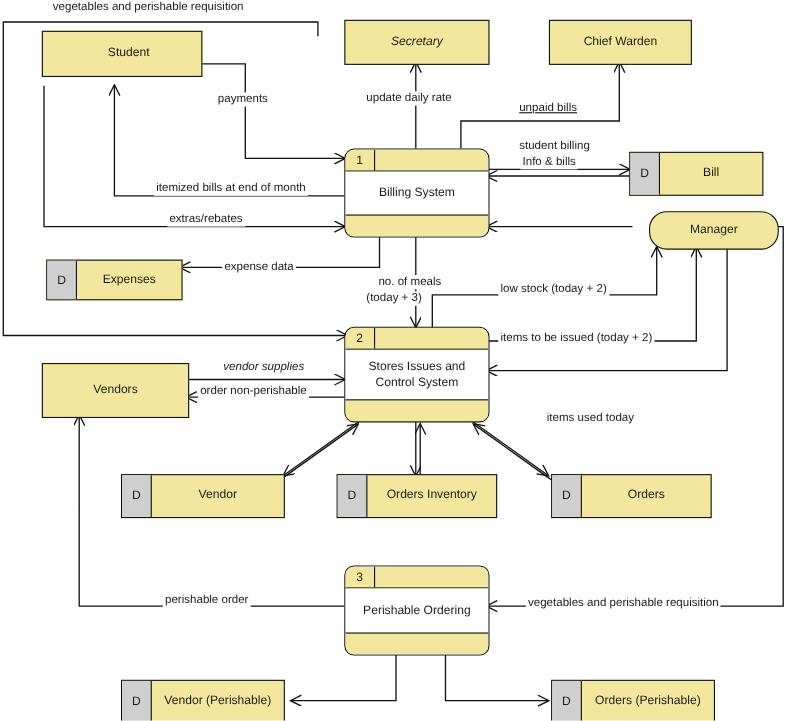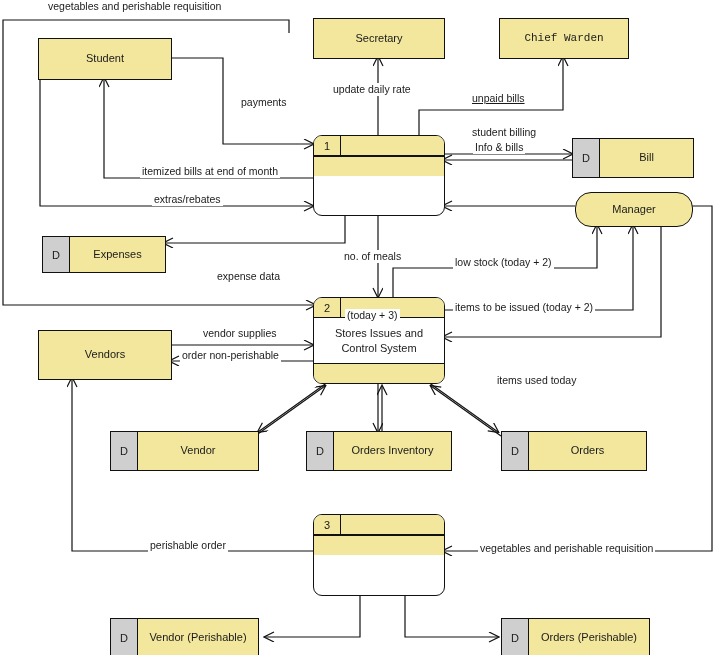"Secretary" div.ext { font-style: none -> italic }
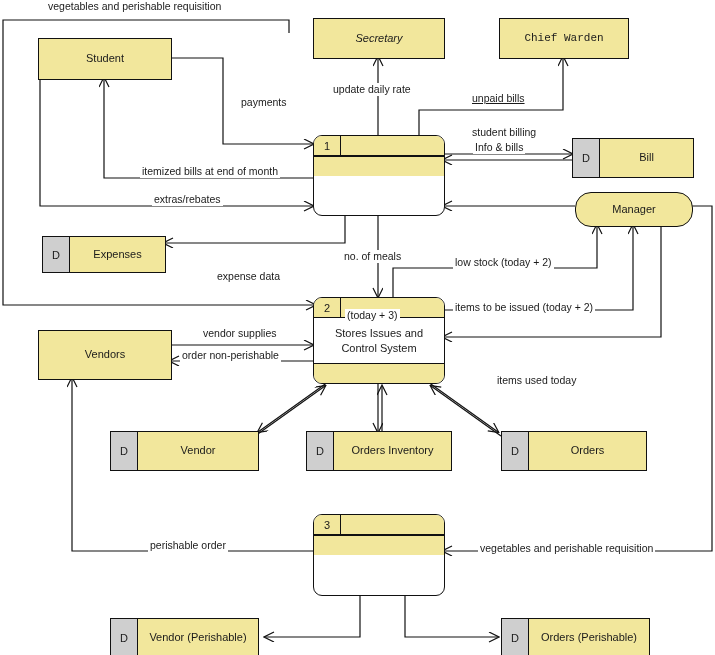"Chief Warden" div.ext { font-family: Liberation Mono, monospace -> none }
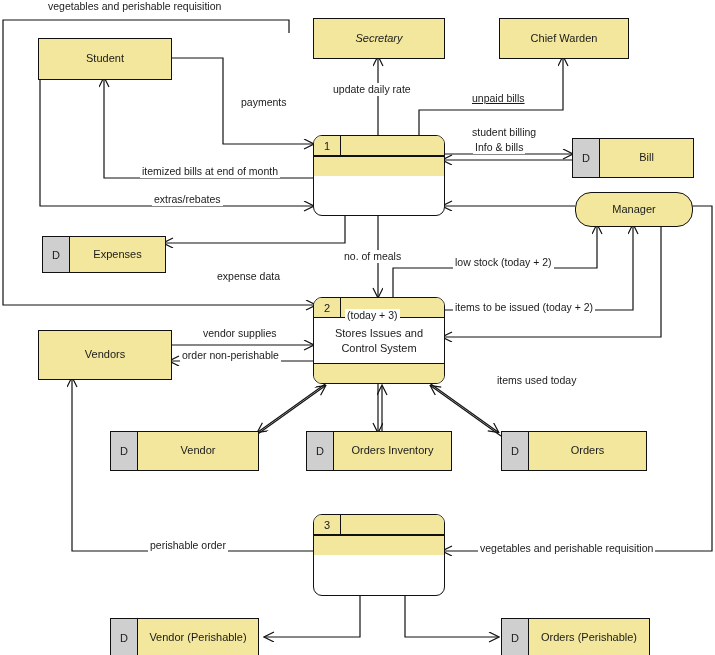"Student" div.ext { padding-left: none -> 12px; top: 38px -> 28px }
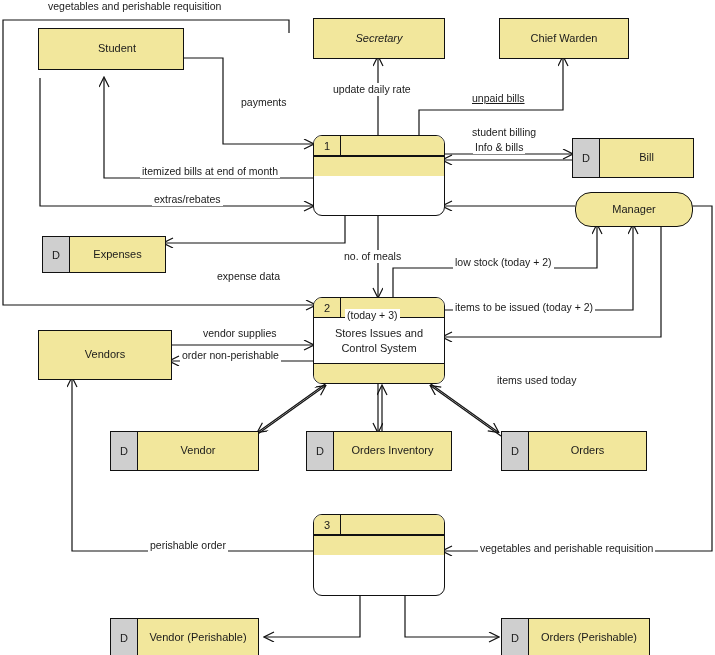"payments" div.lbl { margin-left: 43px -> none; top: 96px -> 84px }
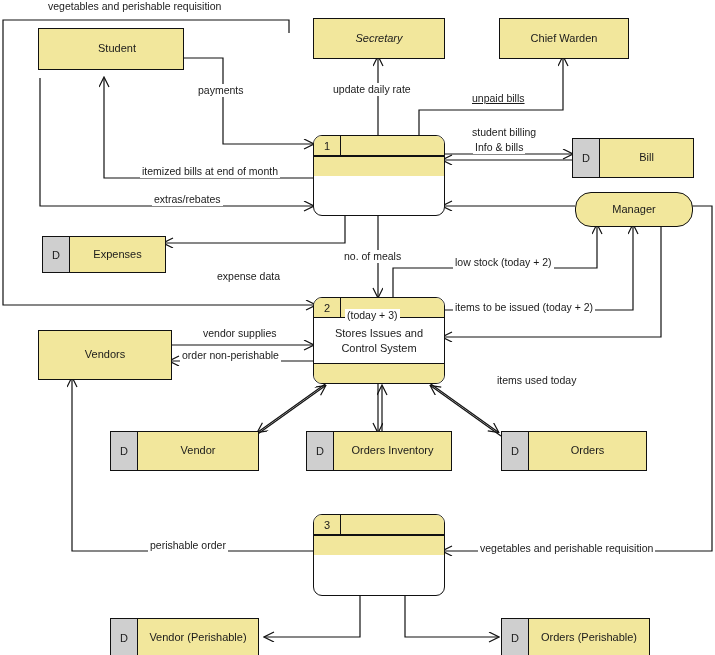"Billing System" div.pbody { html: none -> <div>Billing System</div> }
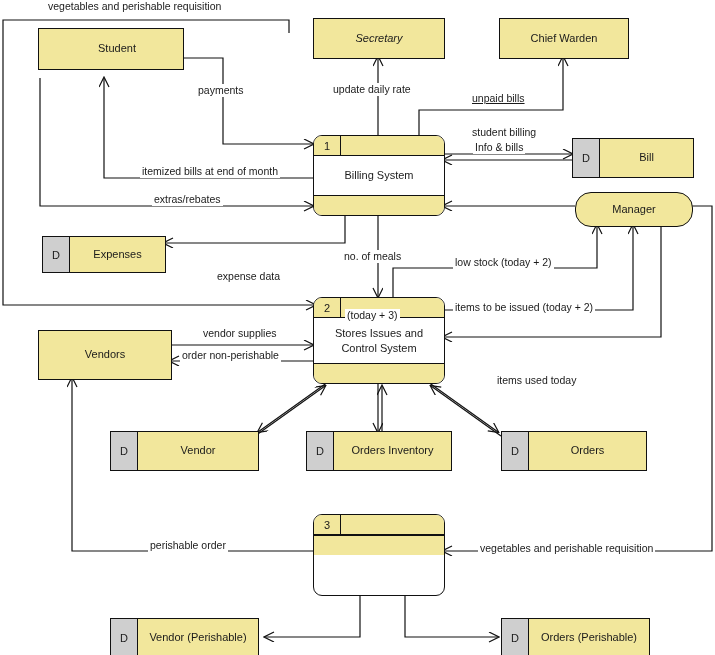"Manager" div.ext { left: 575px -> 590px }
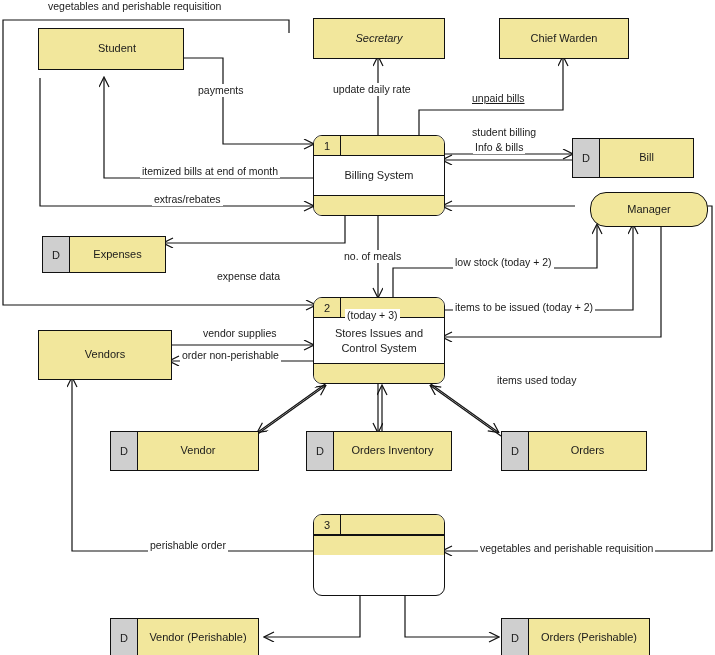"expense data" div.lbl { left: 215px -> 202px; margin-top: 34px -> none }
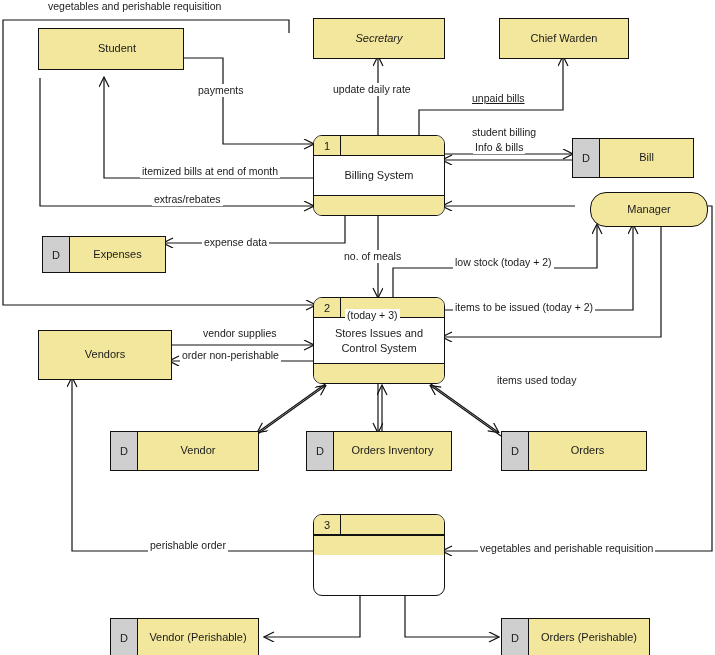"(today + 3)" div.lbl { left: 345px -> 331px; margin-top: 44px -> none }
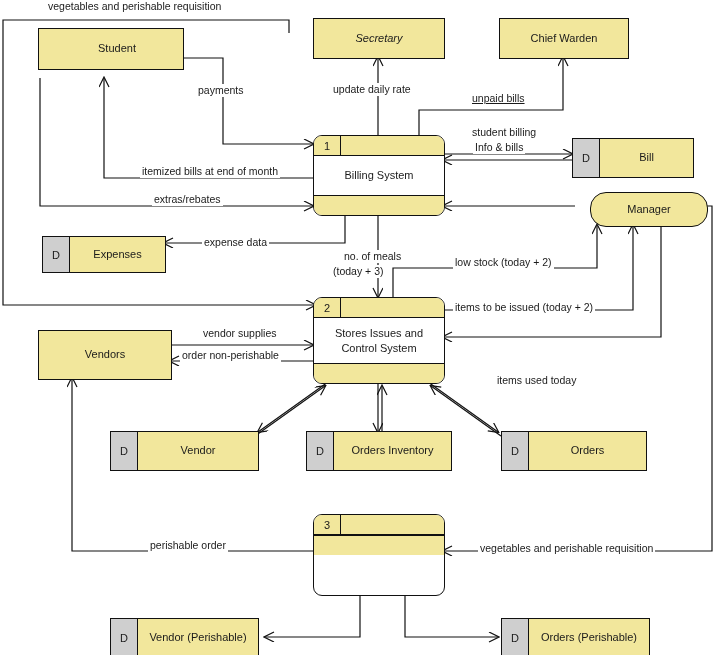"vendor supplies" div.lbl { font-style: none -> italic }
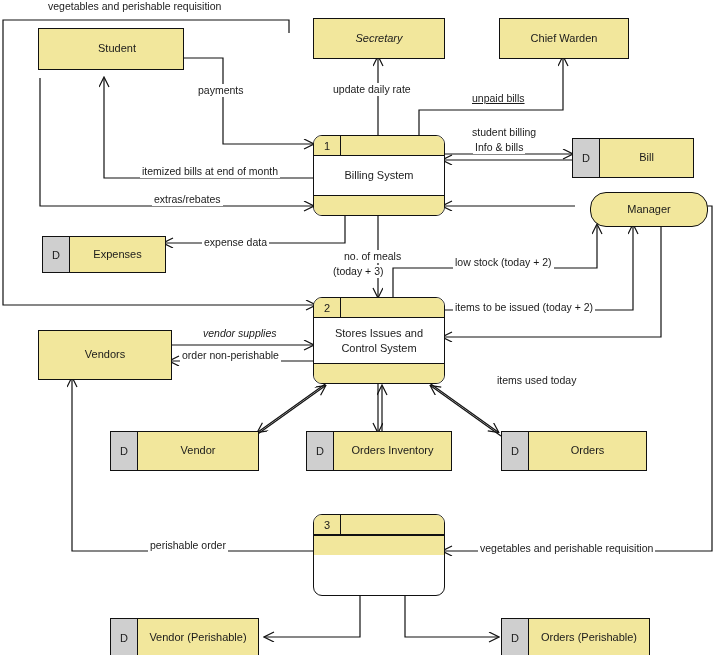"Perishable Ordering" div.pbody { html: none -> <div>Perishable Ordering</div> }
